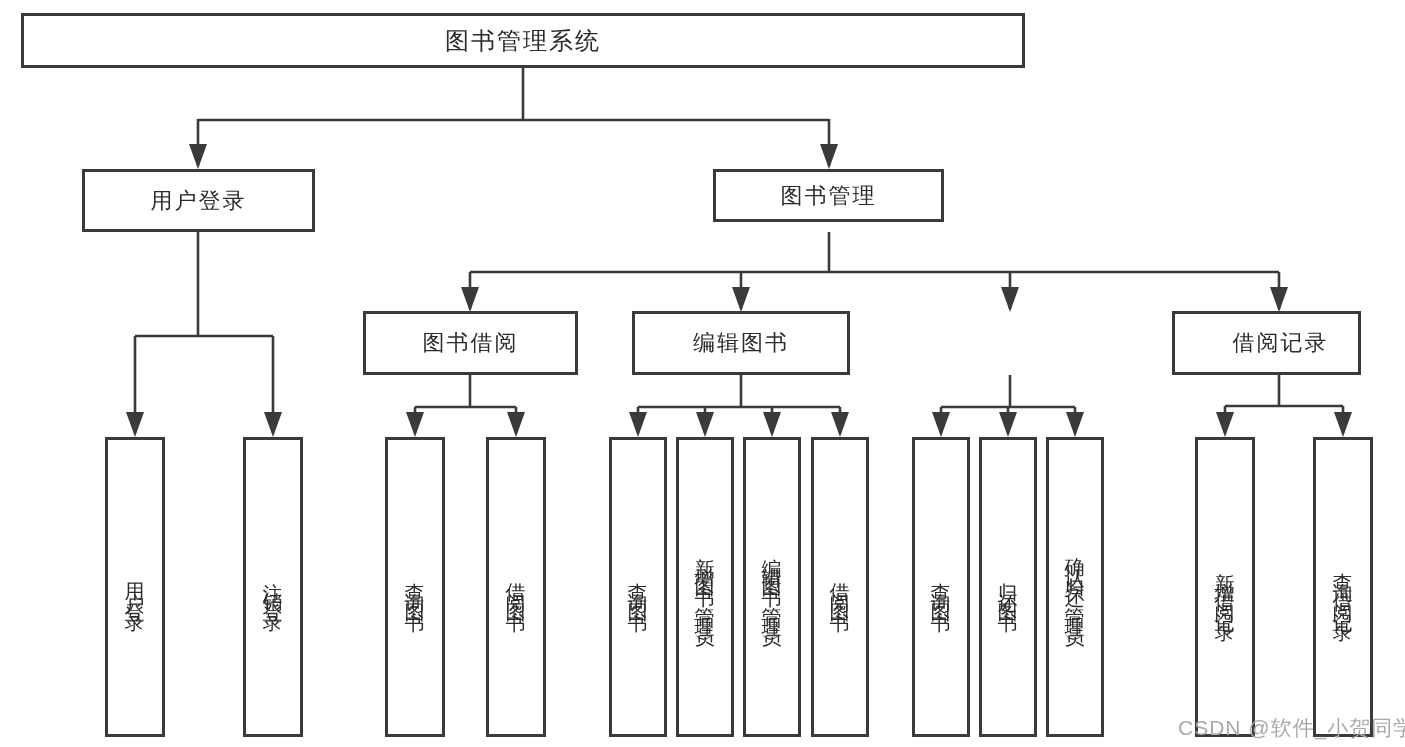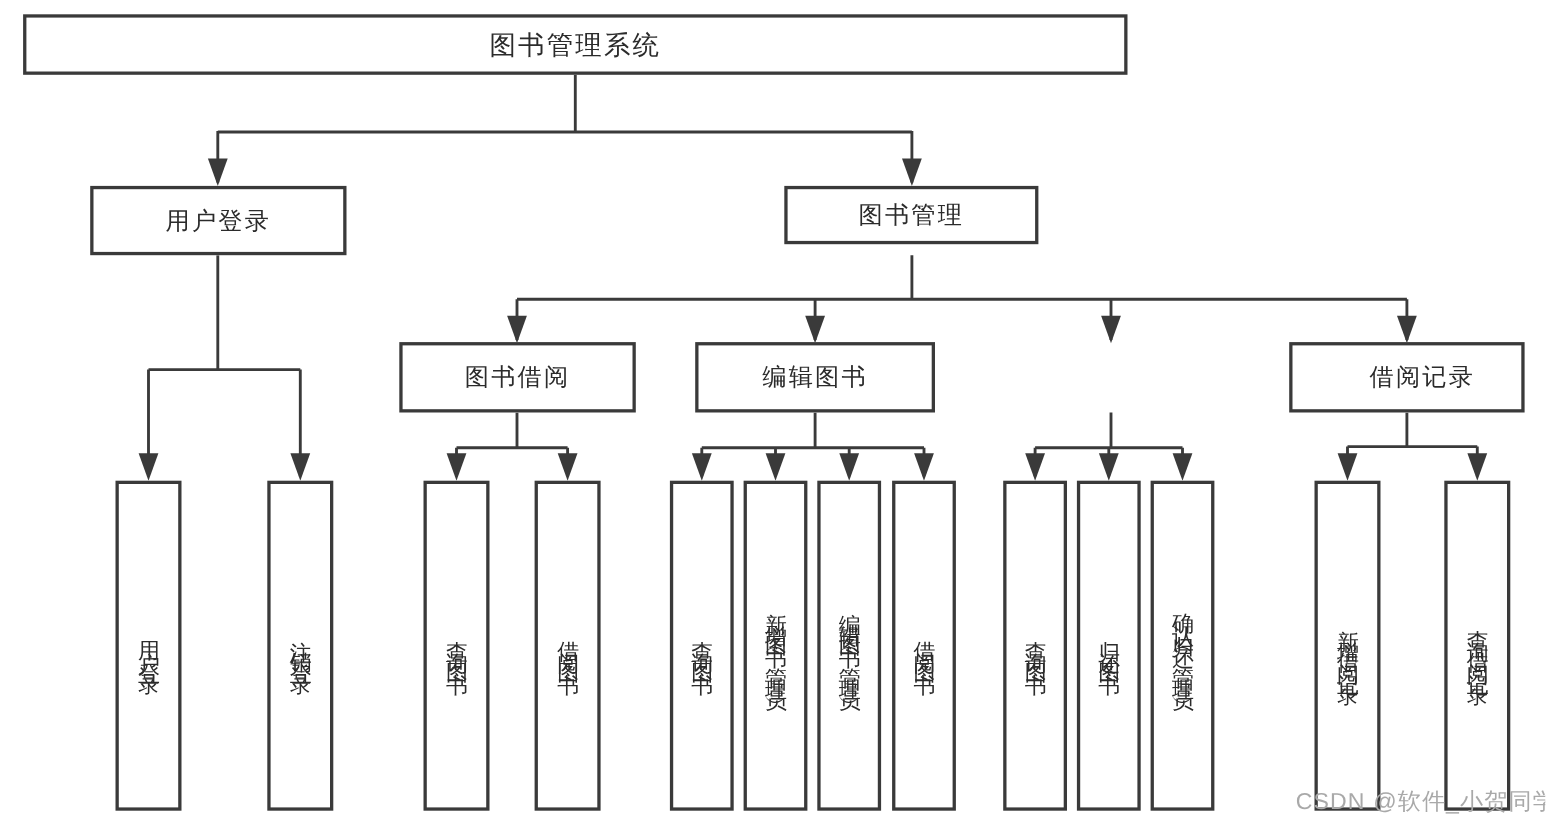"借阅记录" div.node { width: 214px -> 189px }
